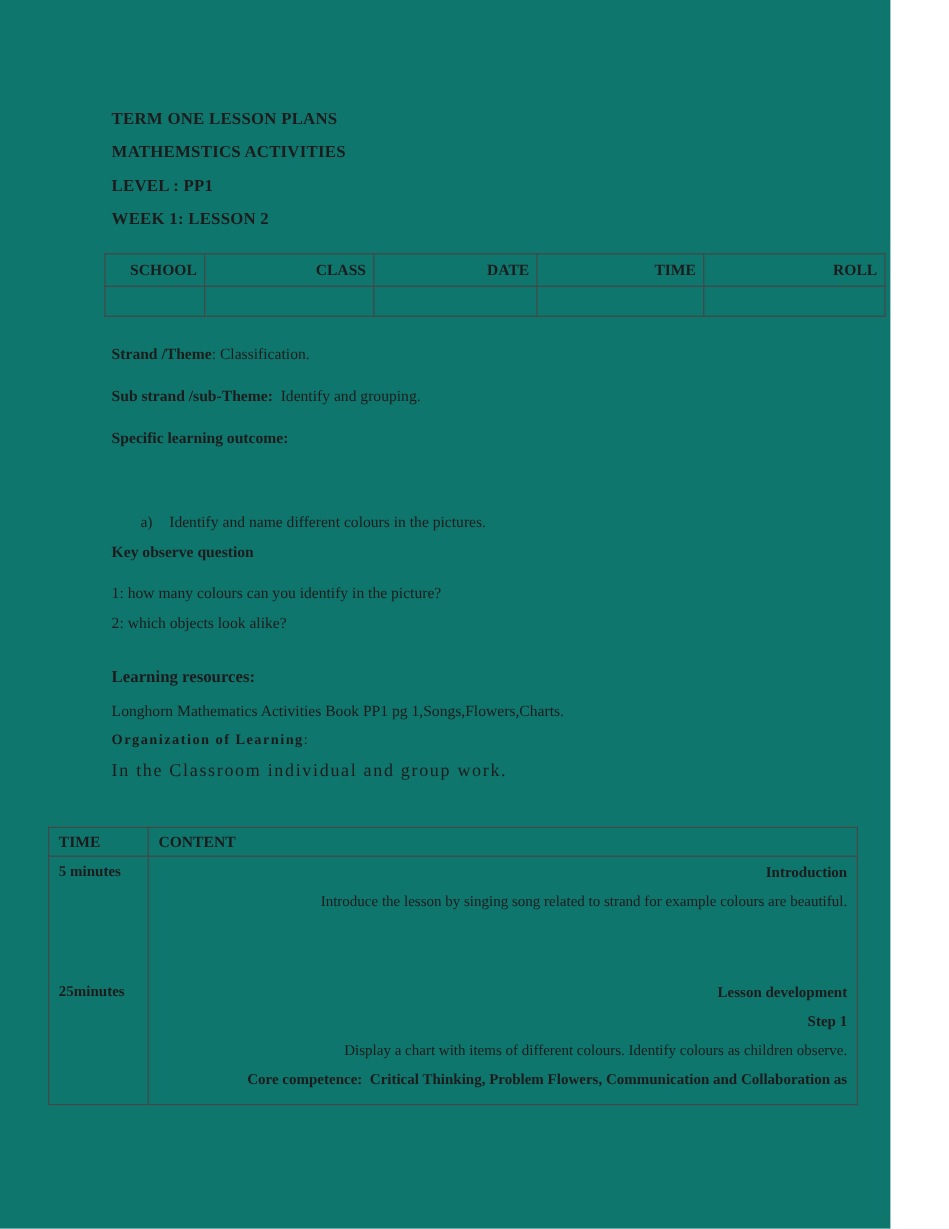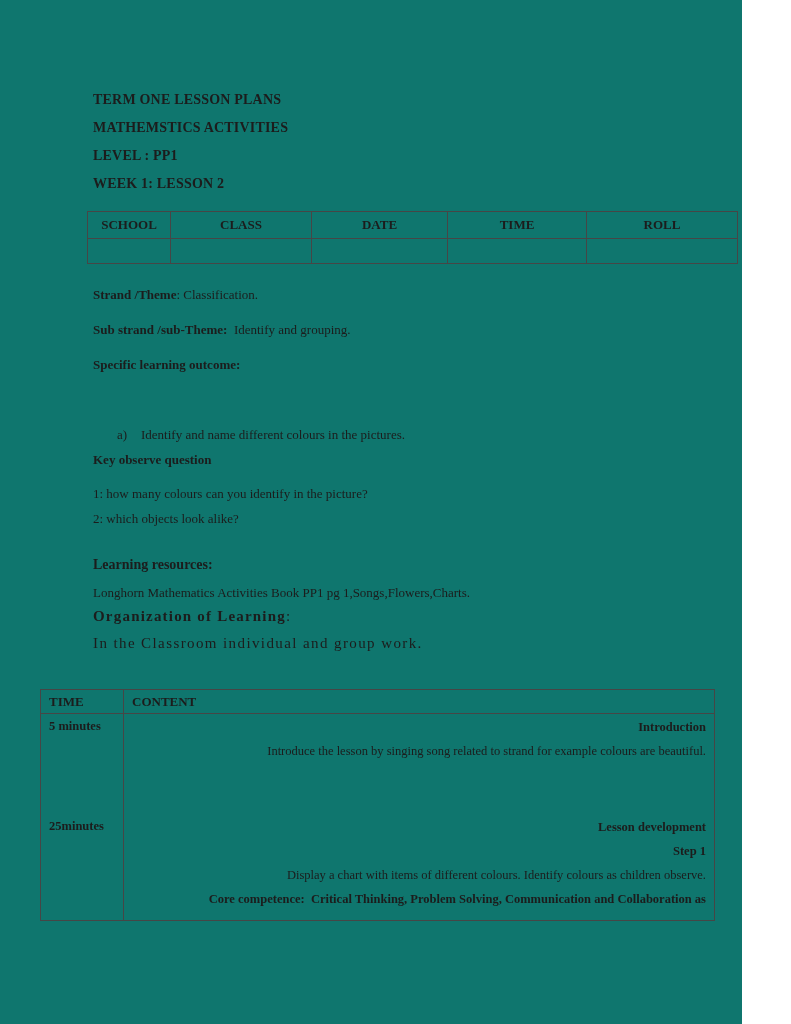"SCHOOL" table.info-table th, table.info-table td { text-align: center -> right }
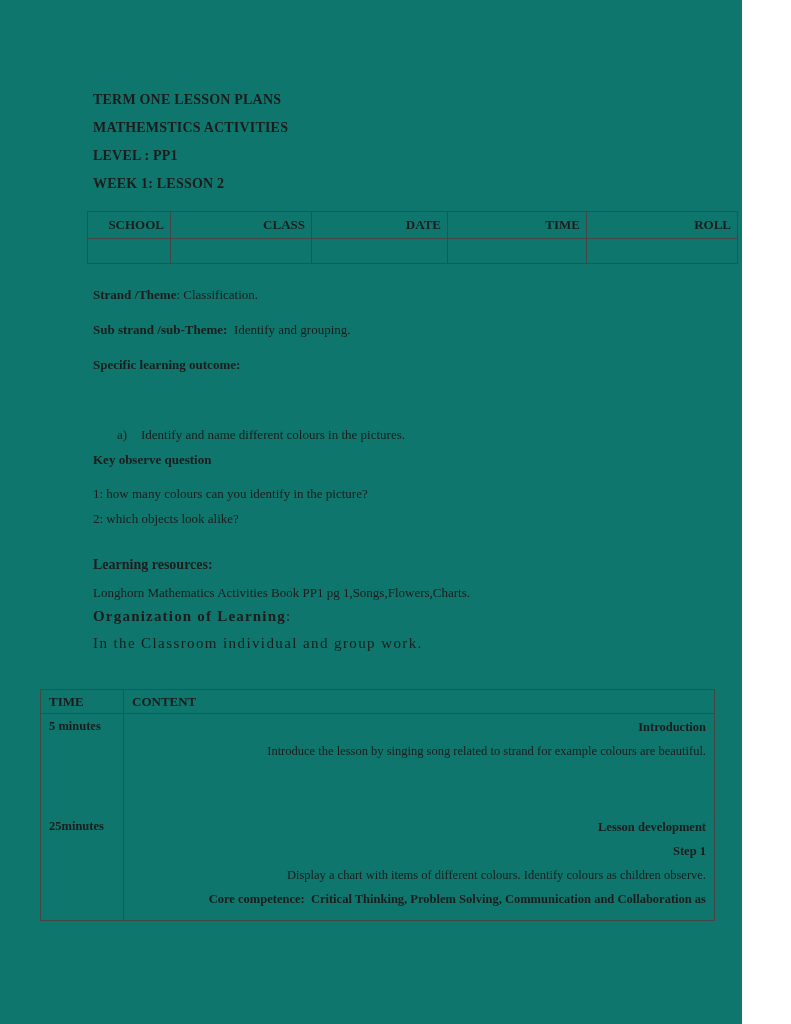"Organization of Learning:" .org-heading { font-size: 15px -> 12px }
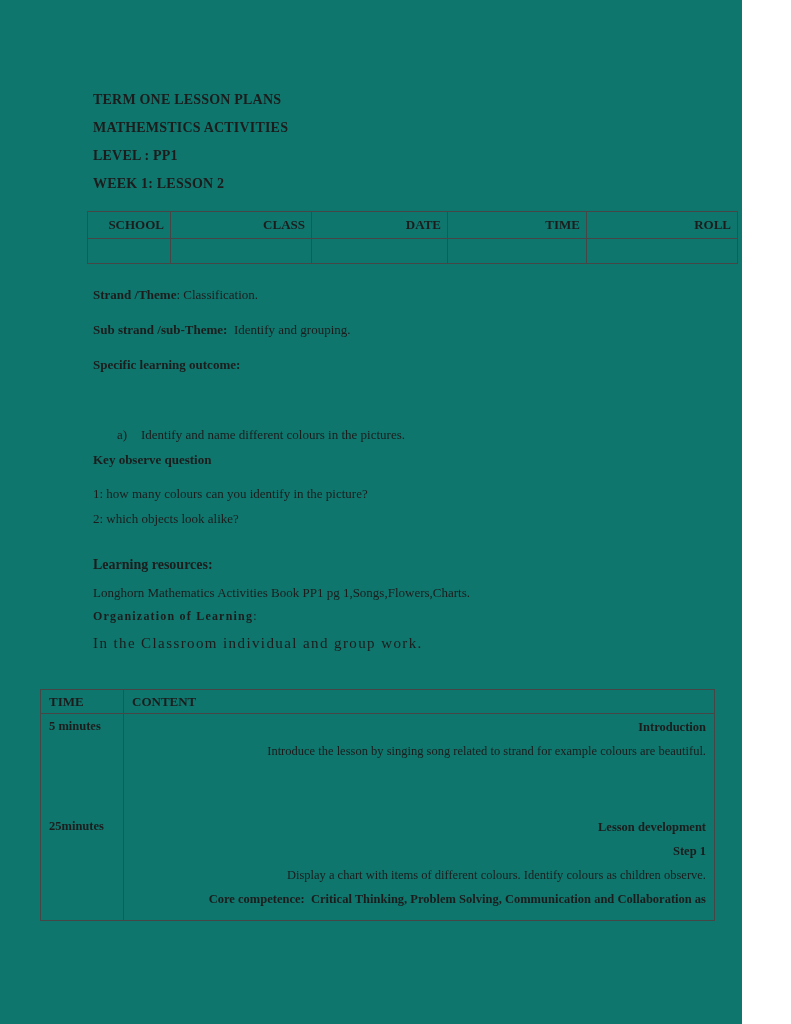"Core competence: Critical Thinking," p.bold { text: Solving -> Flowers }
